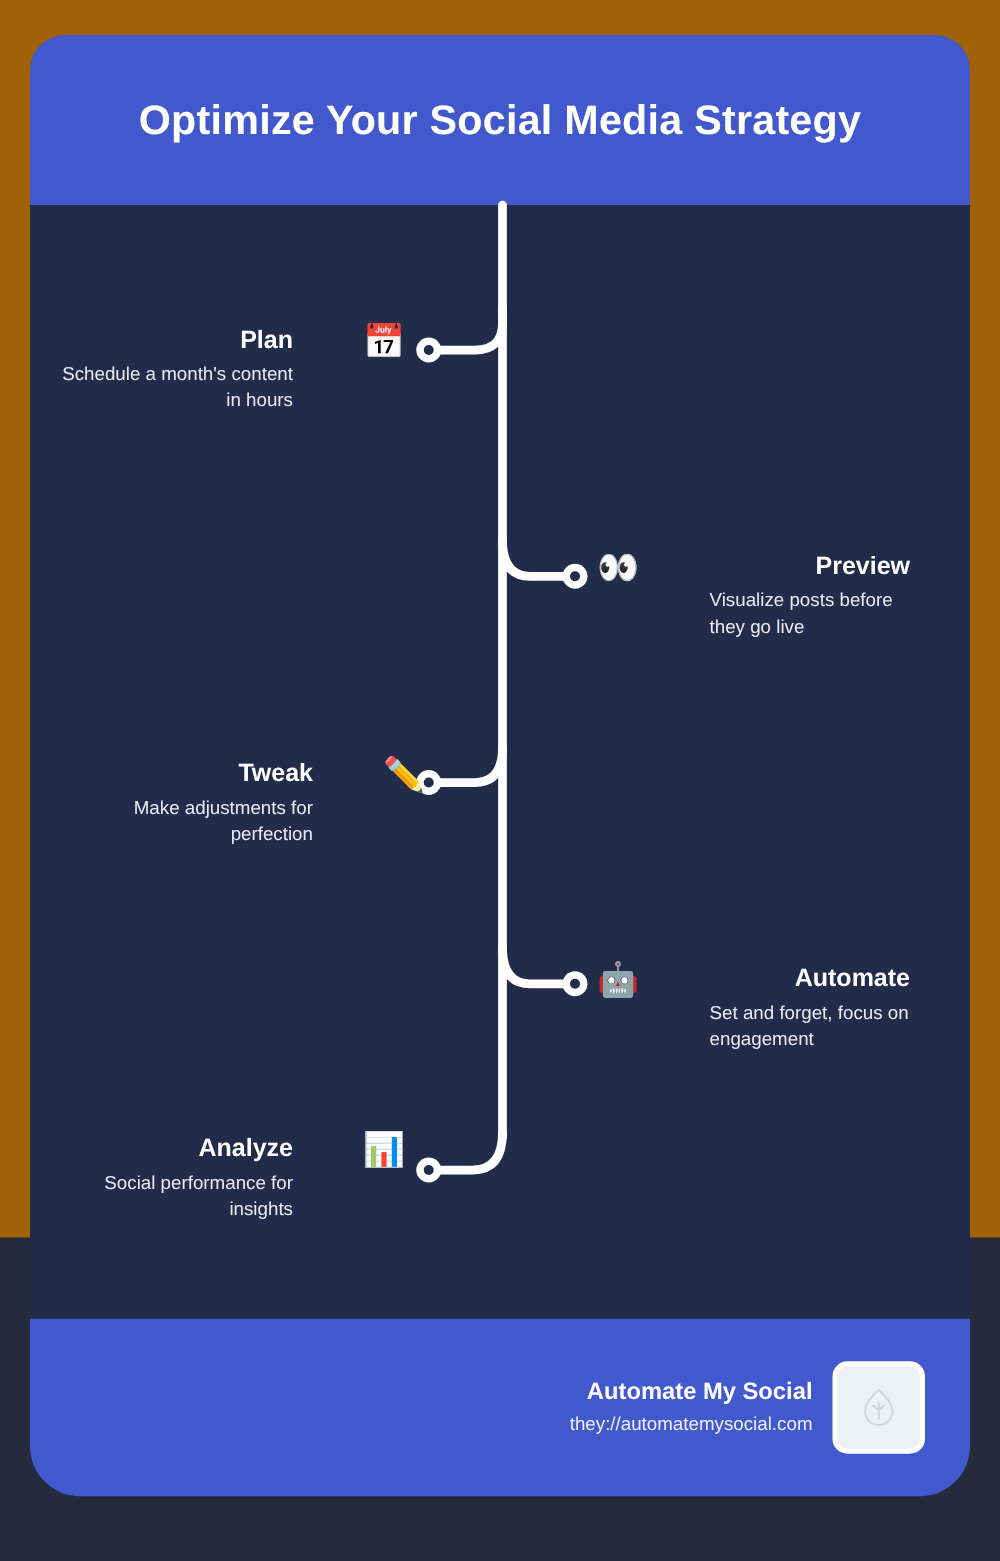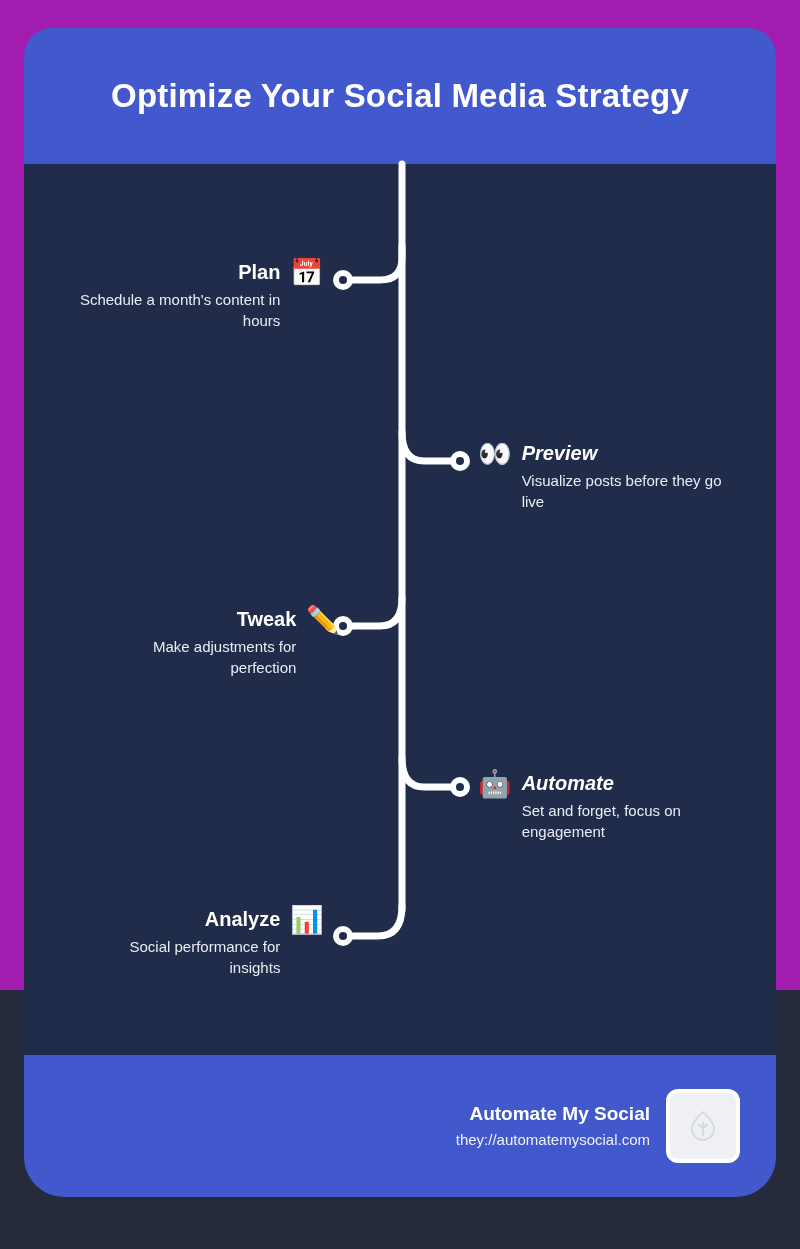"Optimize Your Social Media Strategy" #infographic { background: #a21caf -> #a16207 }
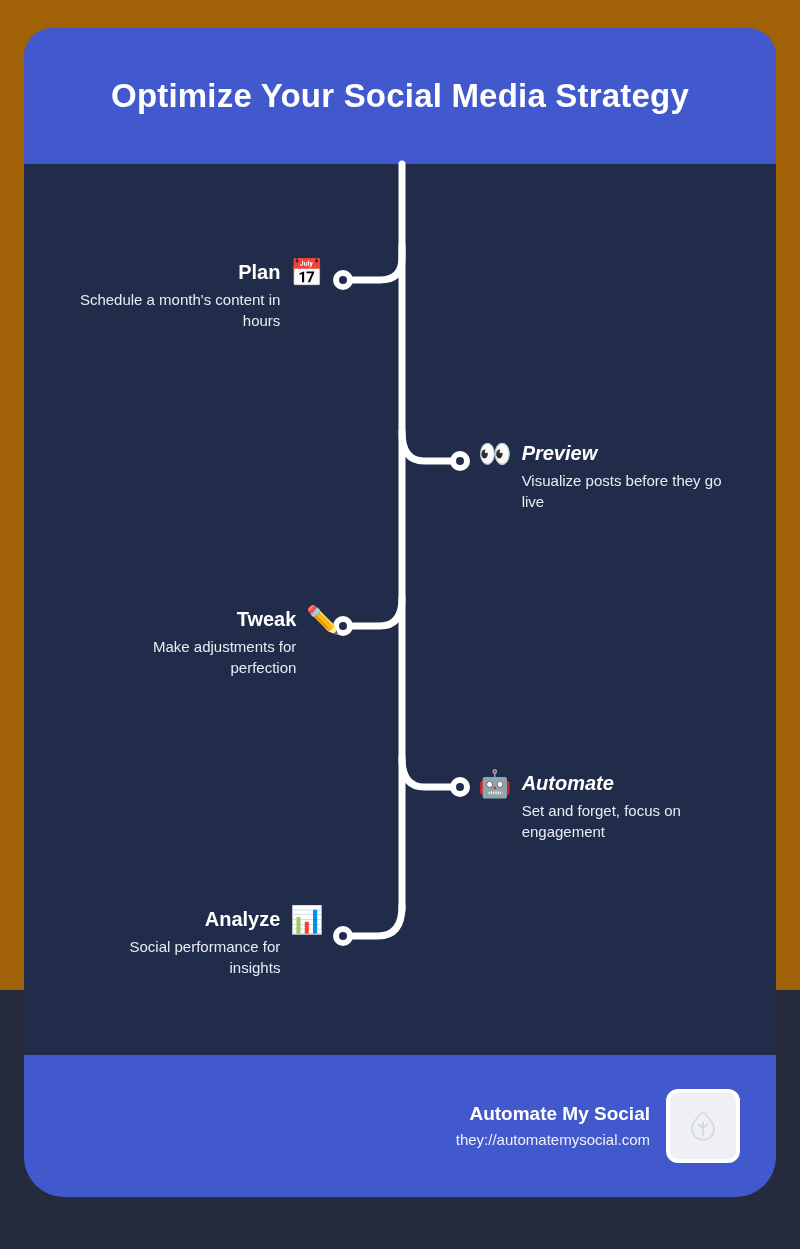"Plan" .step { gap: none -> 46px }
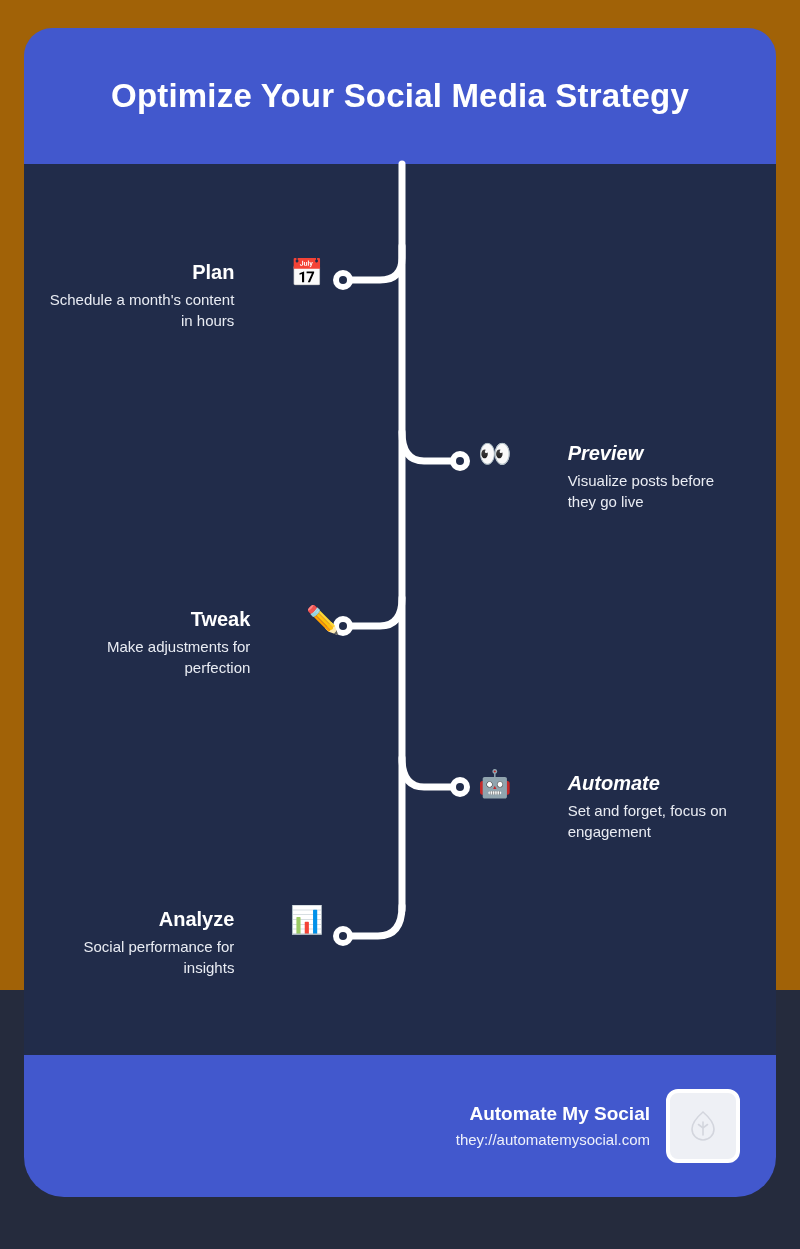"Preview" .step-right .step-title { font-style: italic -> none; text-align: left -> right }
